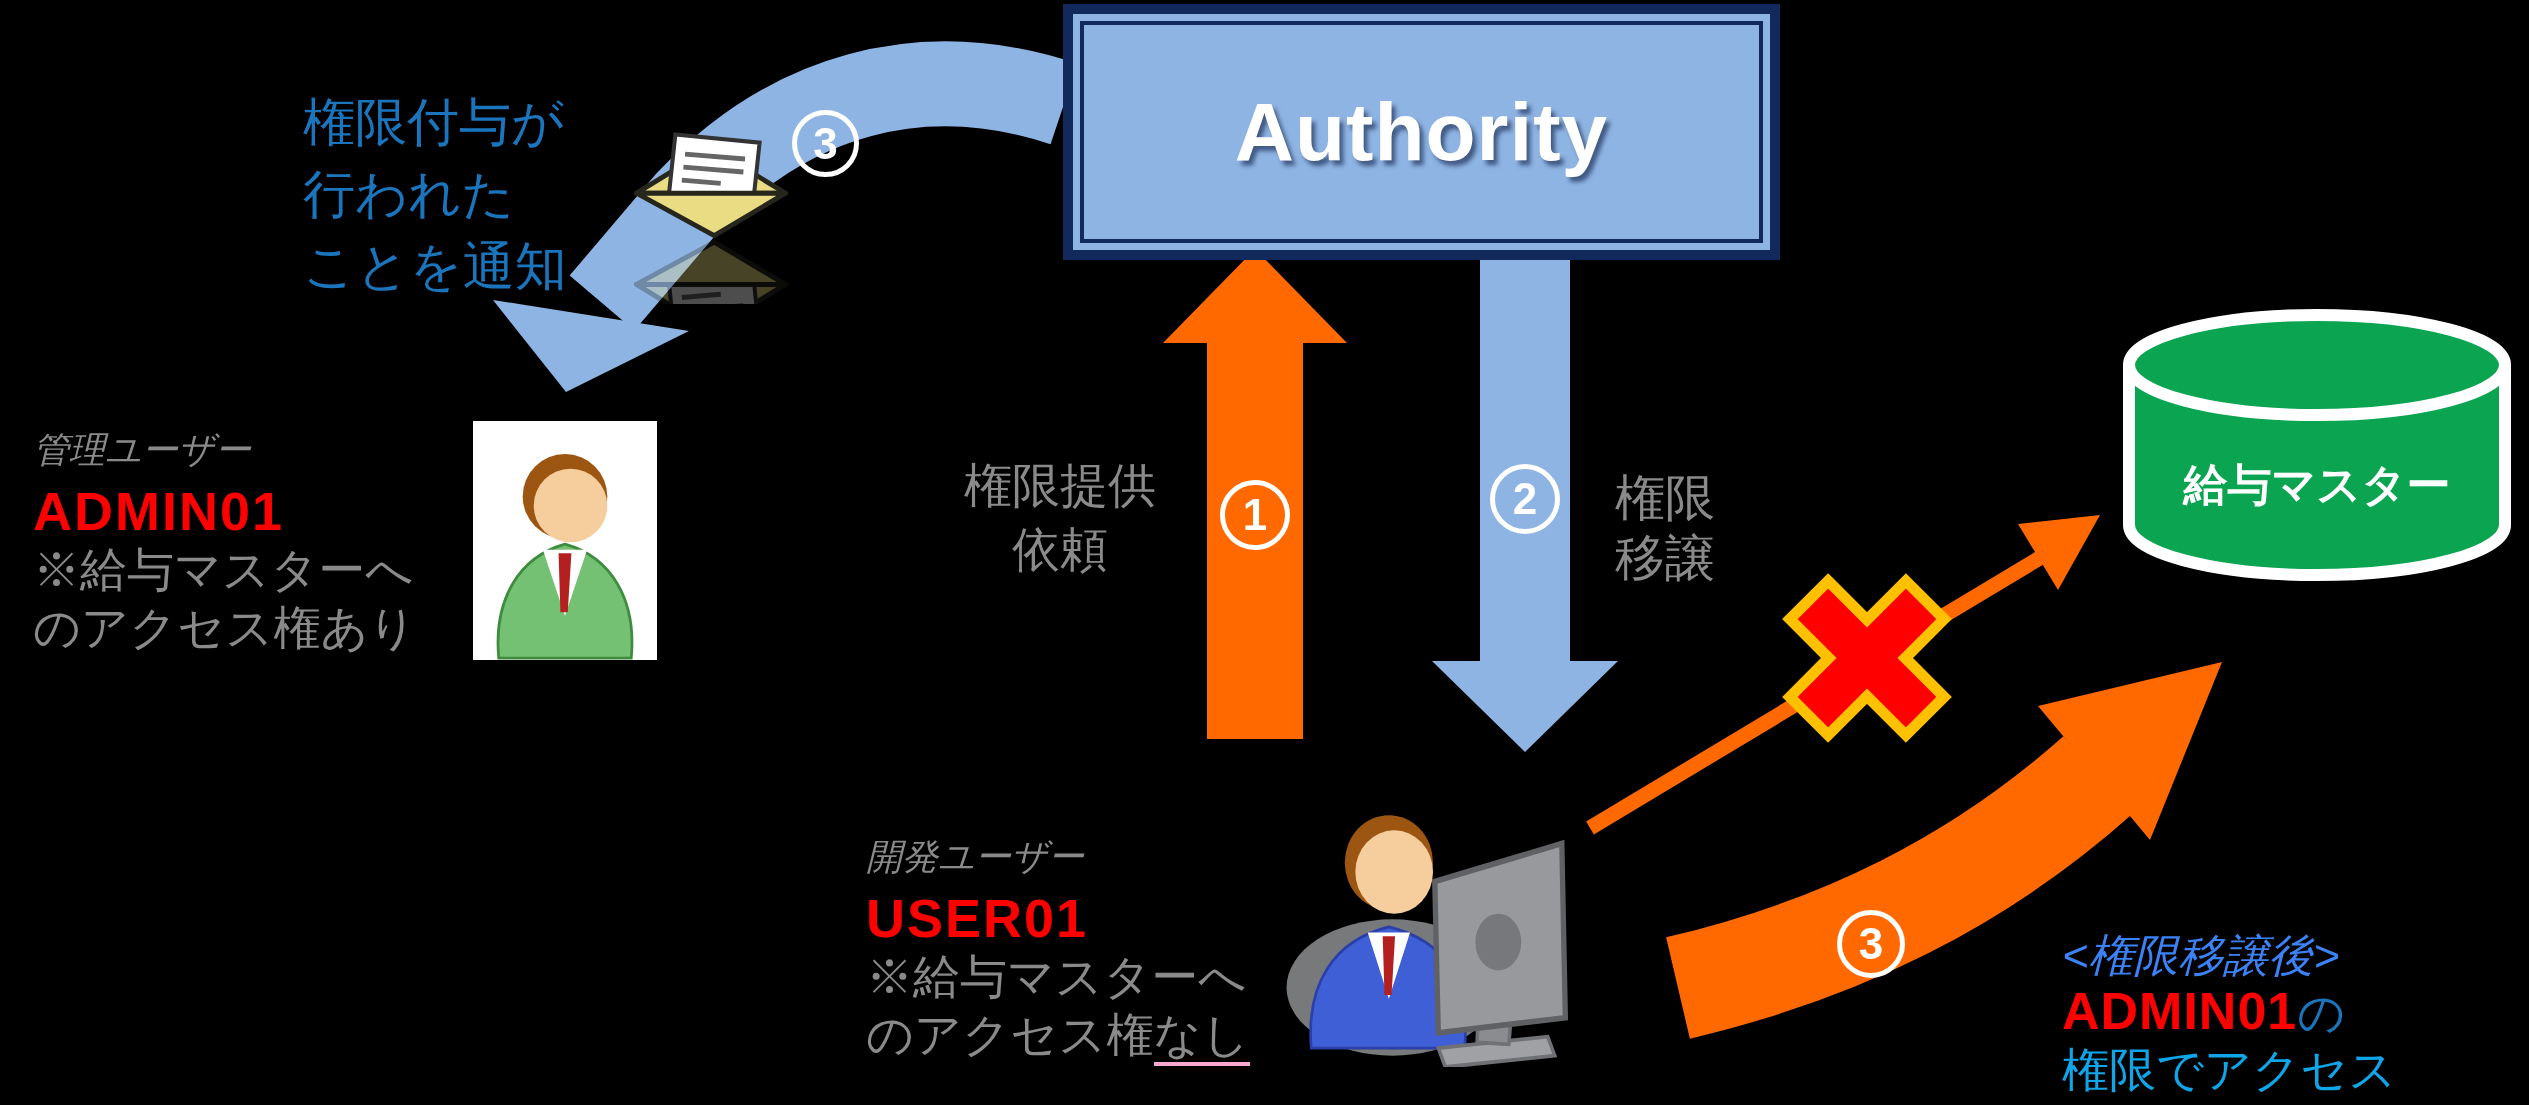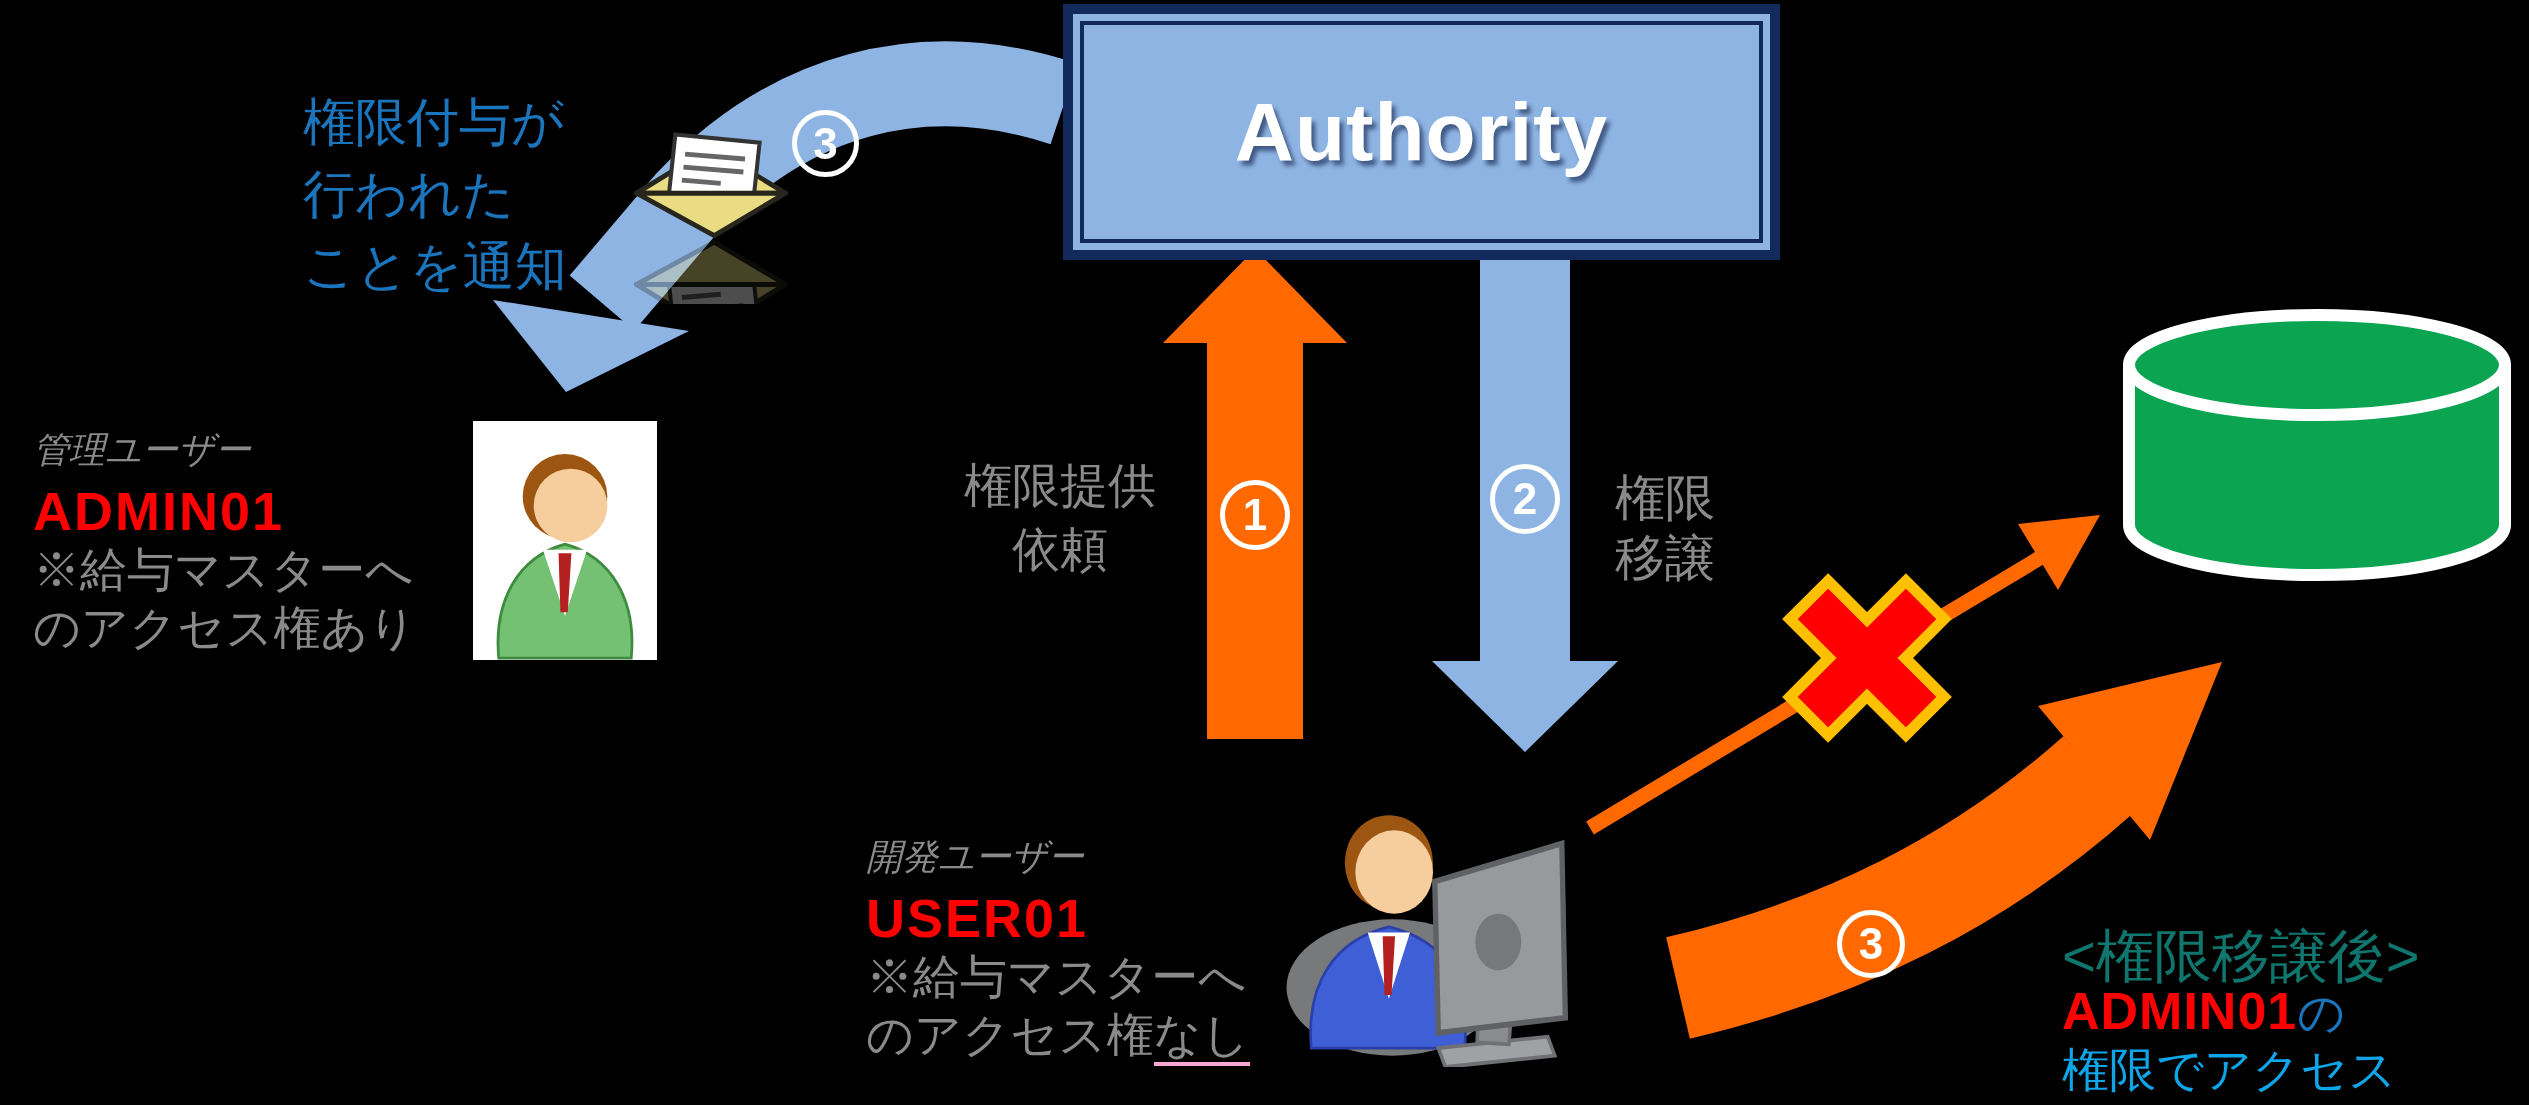"給与マスター" div.abs { html: none -> <div>給与マスター</div> }
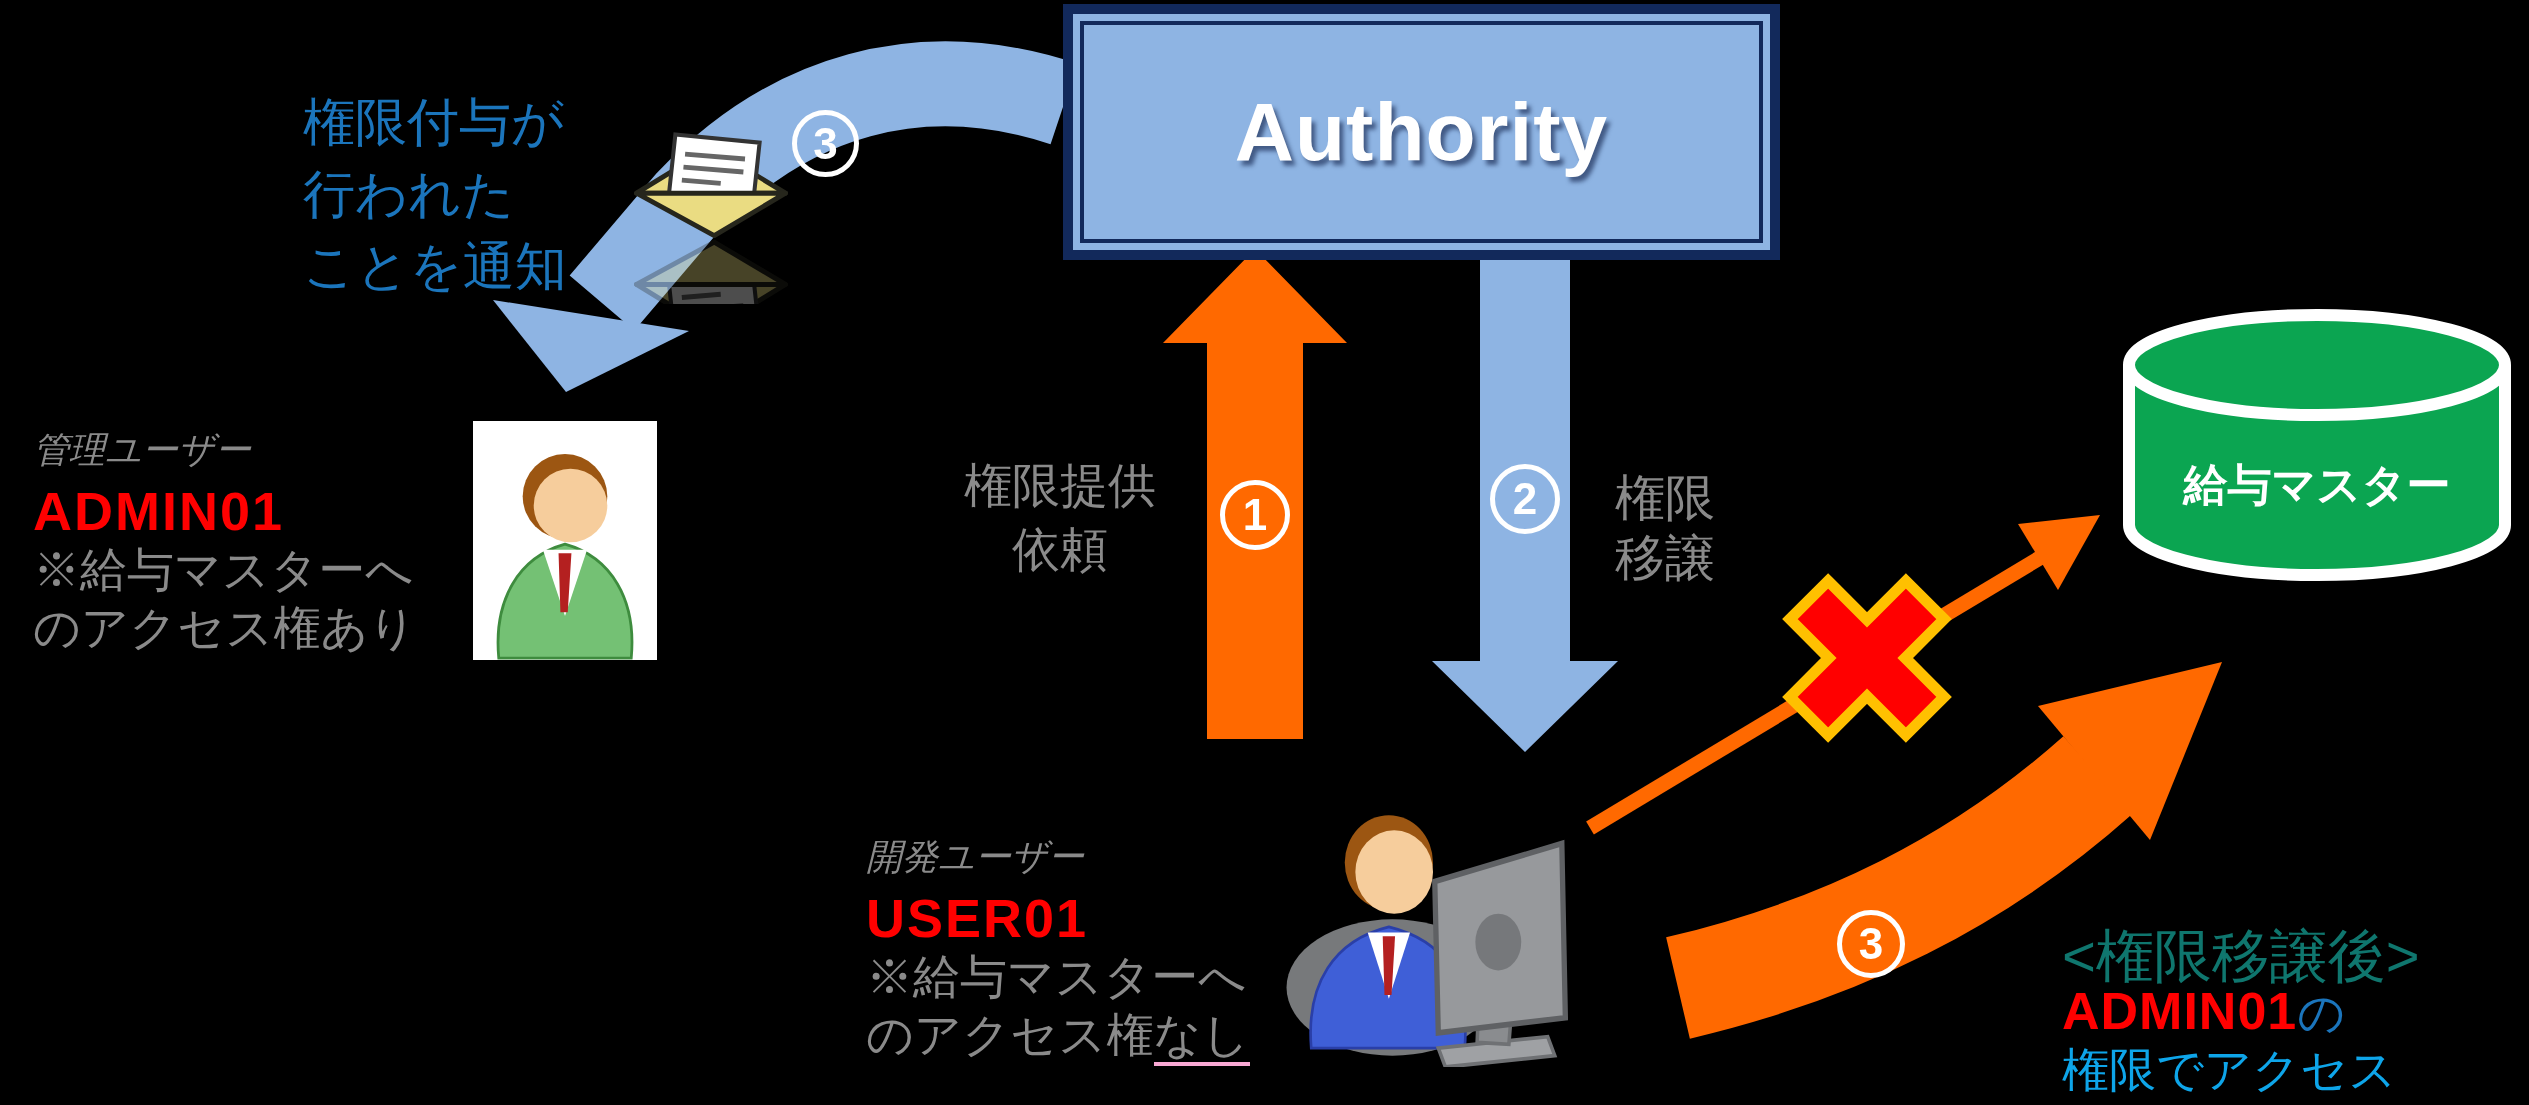"<権限移譲後>" #after-text .heading { color: #0f766e -> #3b82f6; font-size: 58px -> 45px; font-style: none -> italic }
